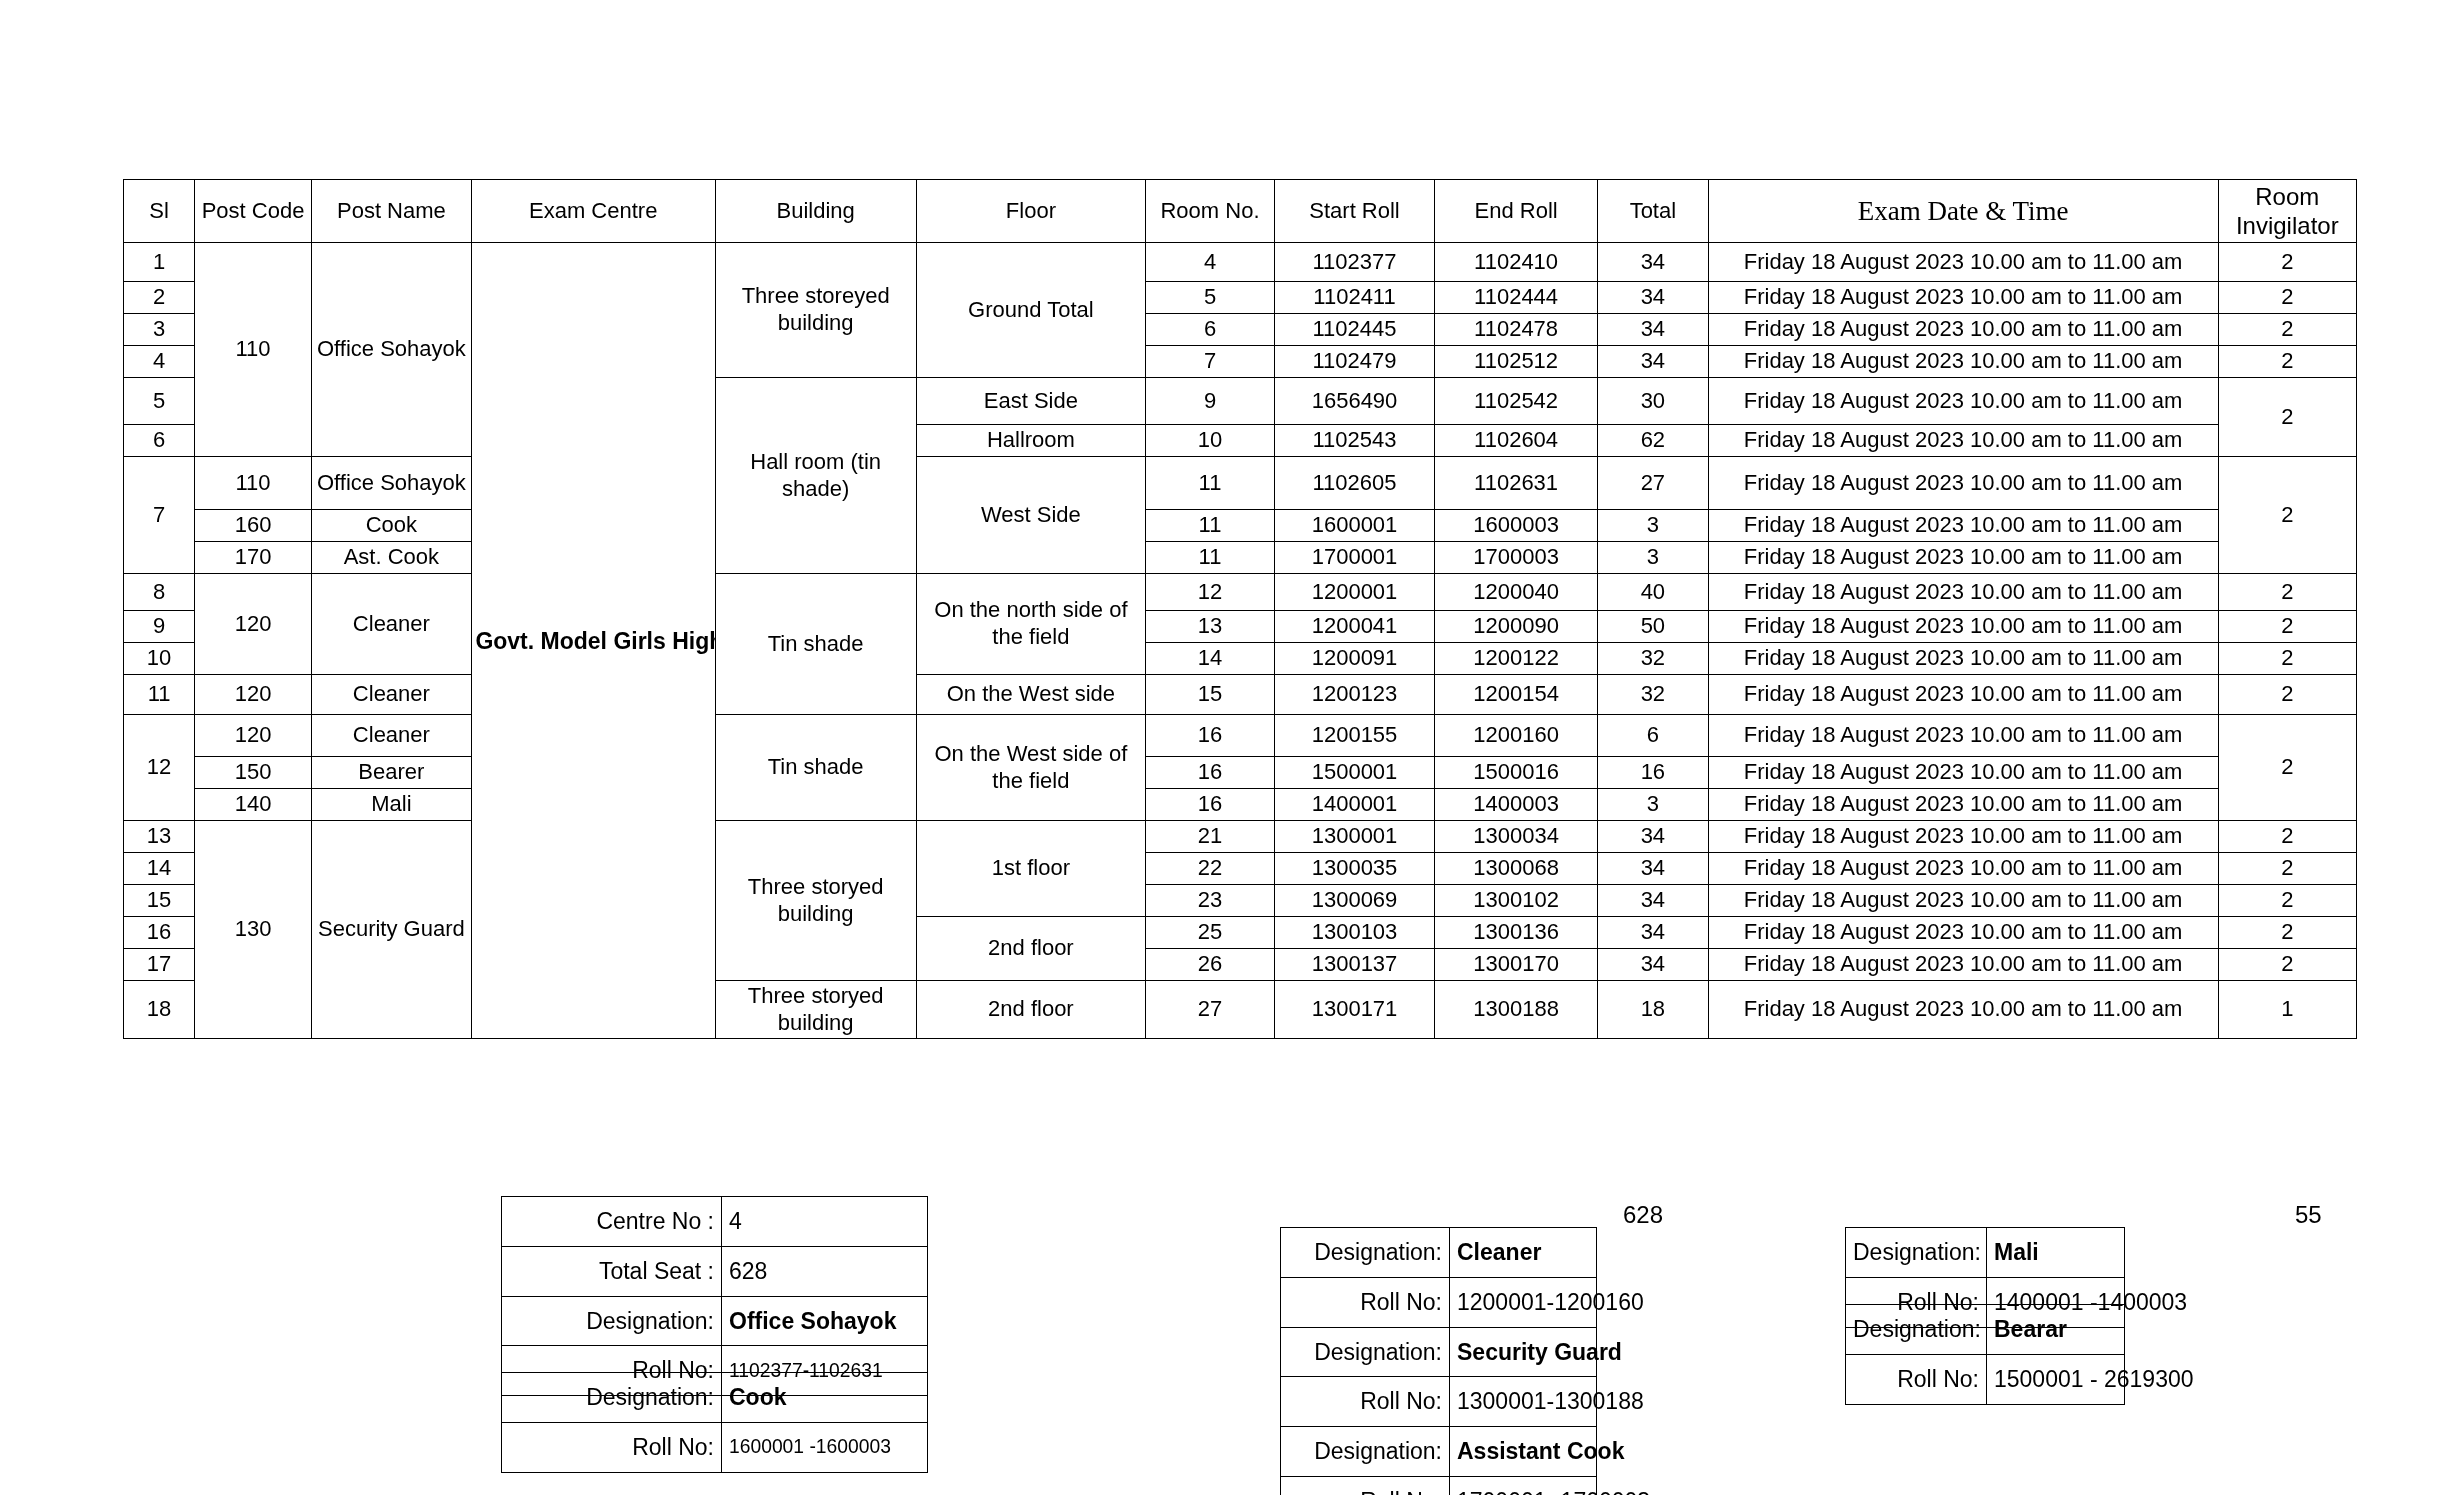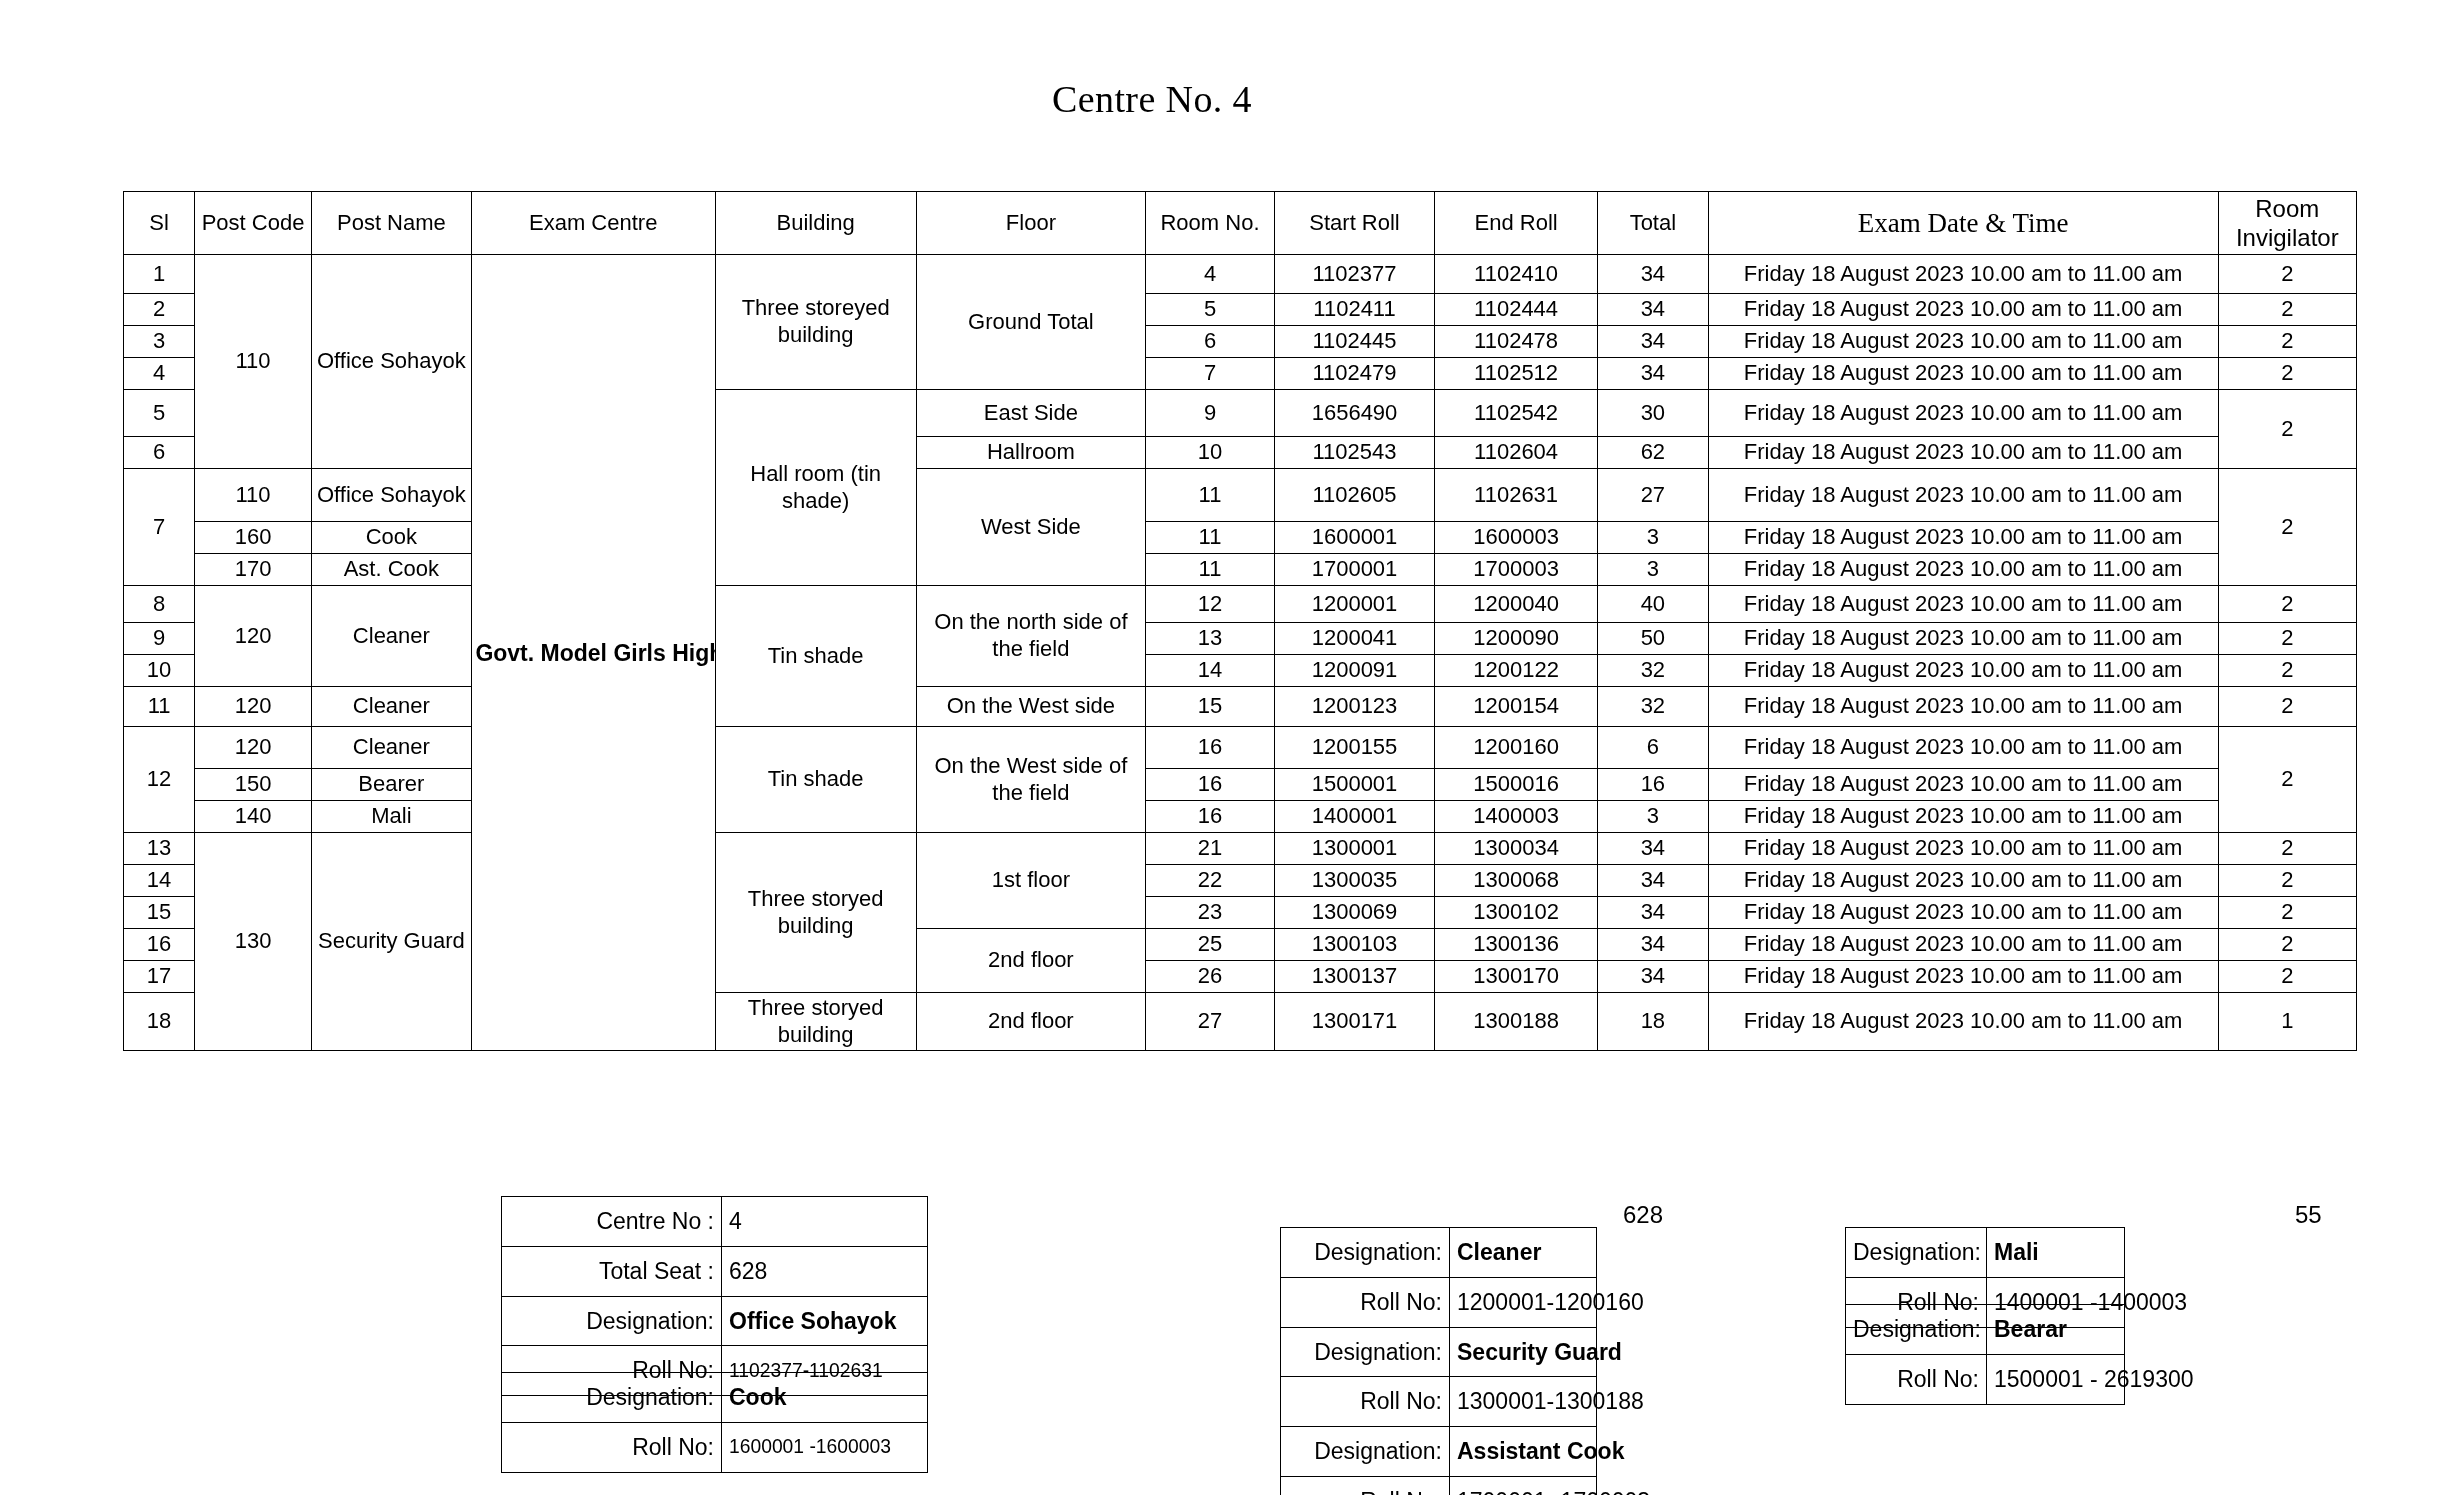"Centre No. 4" div.title-serif { html: <div>Centre No. 4</div> -> none }
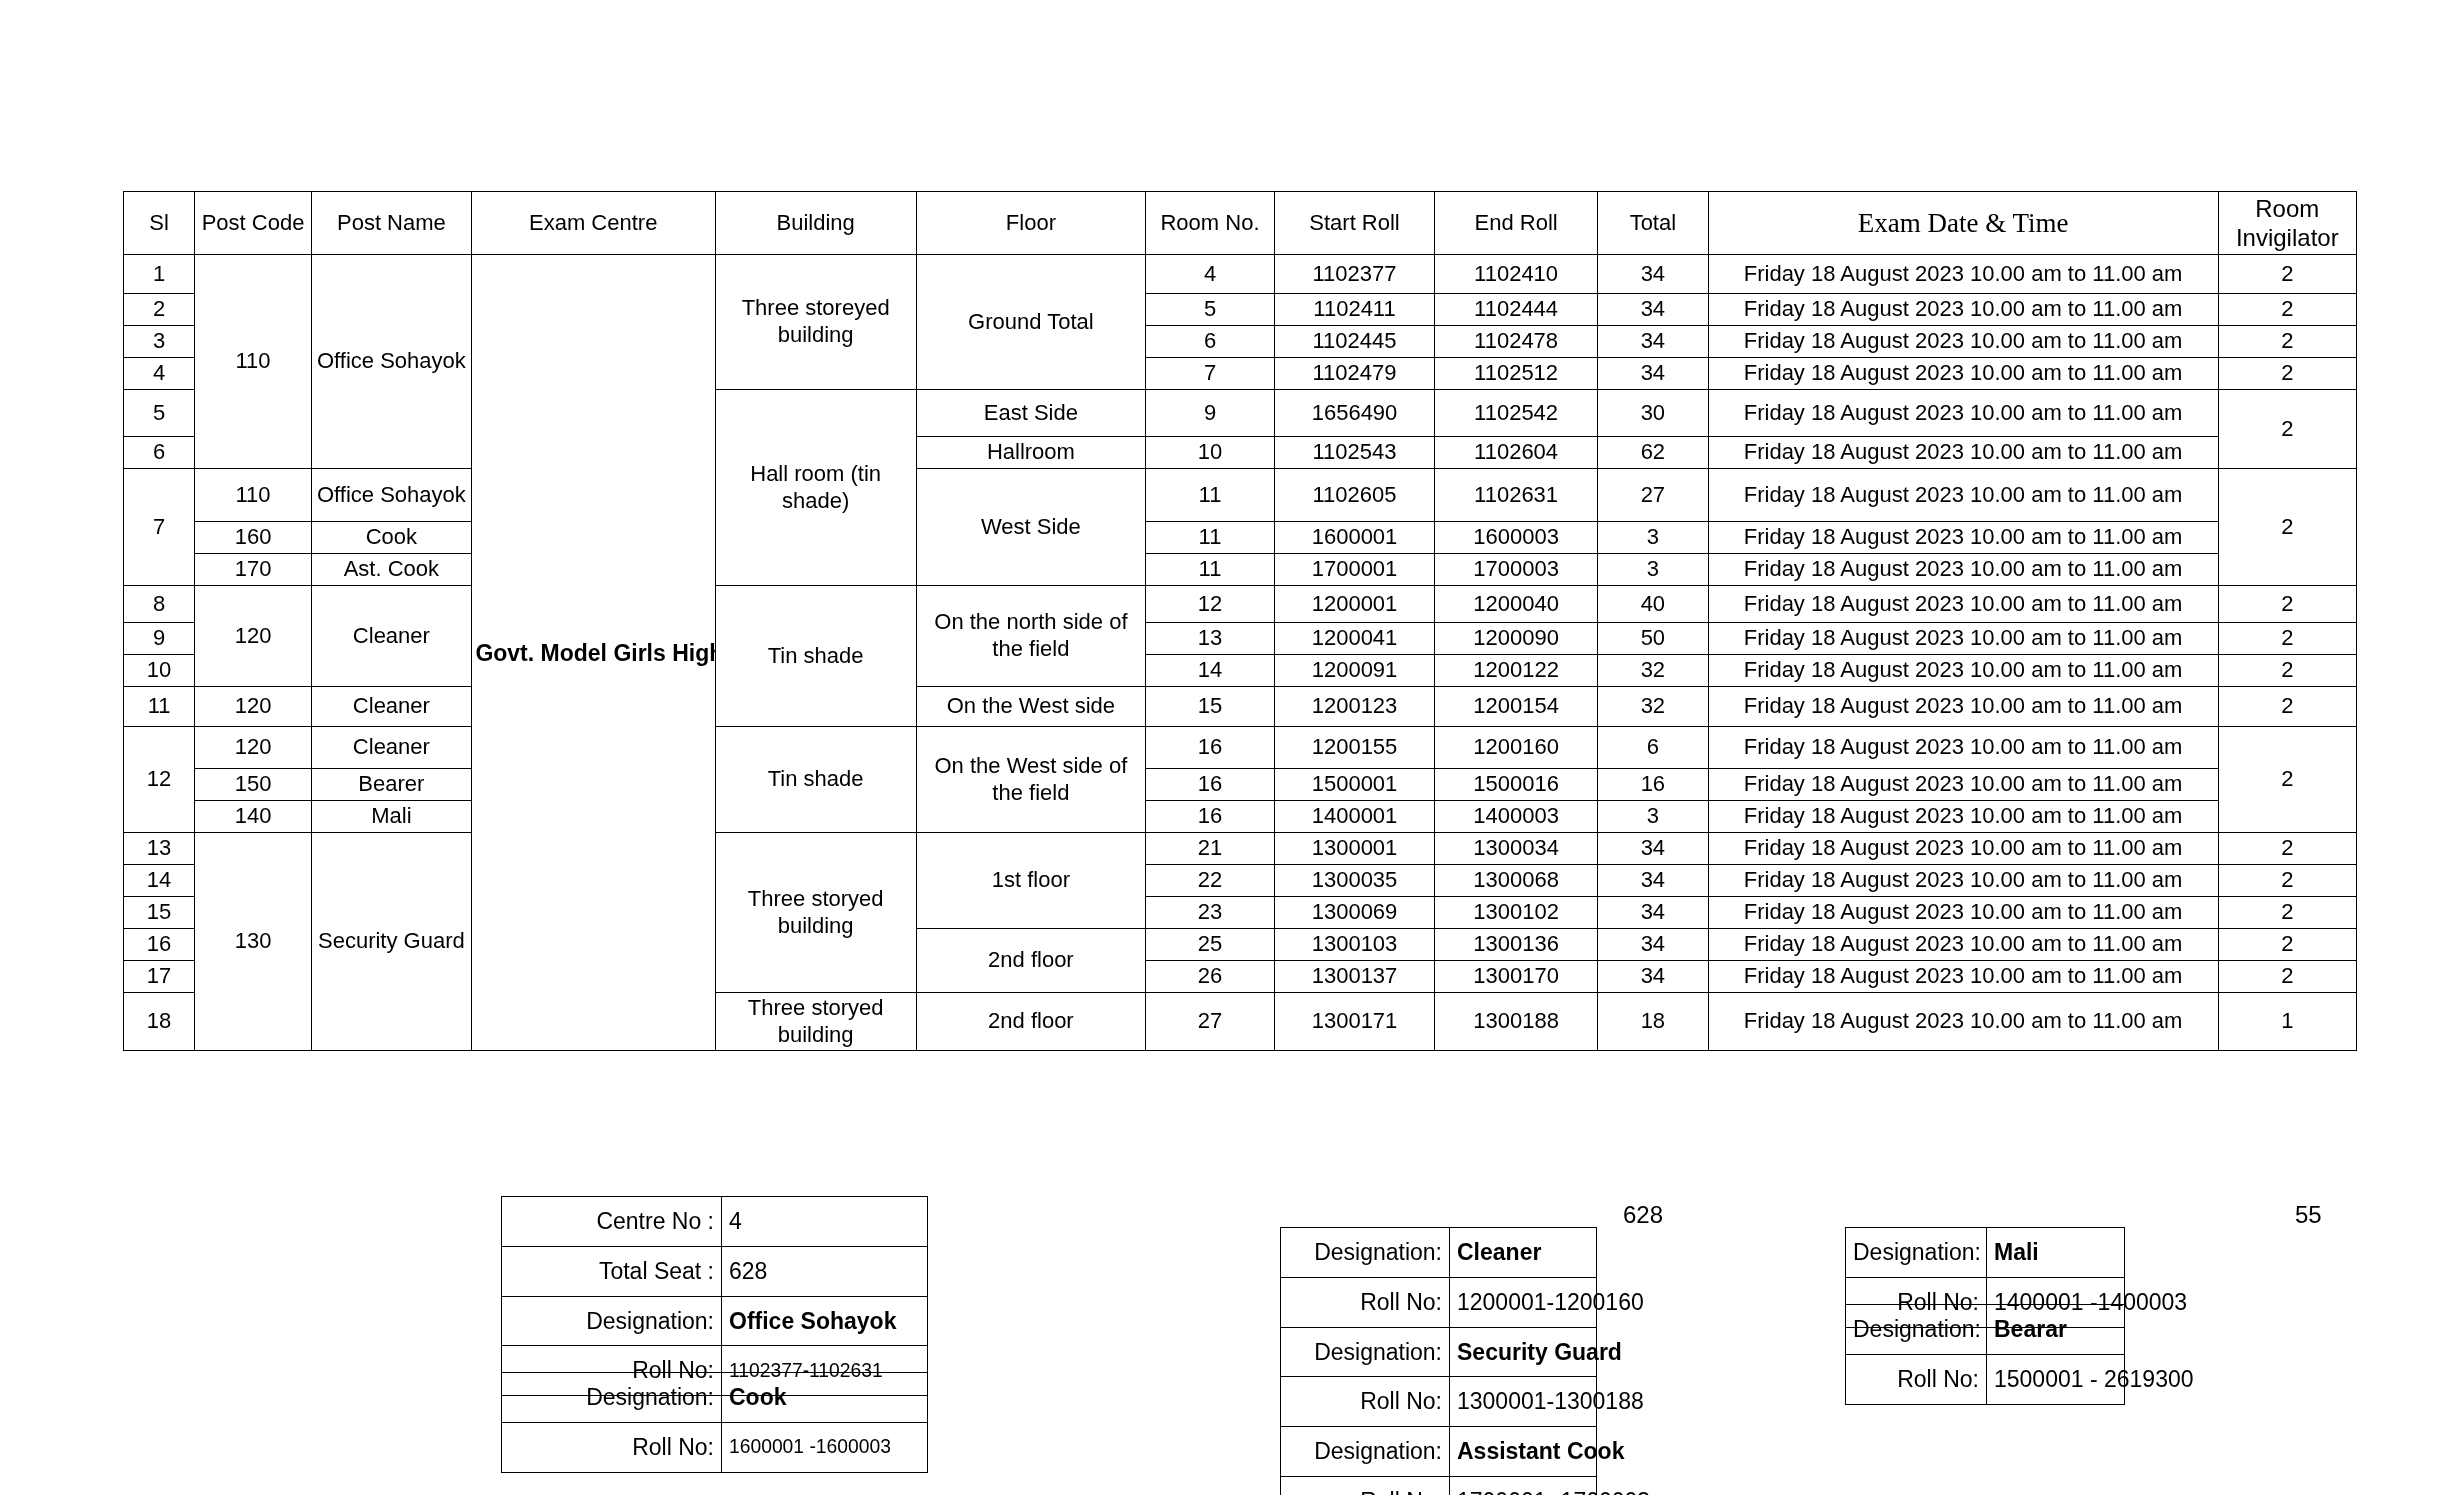"Sl" table.grid { margin-top: 12px -> none }
